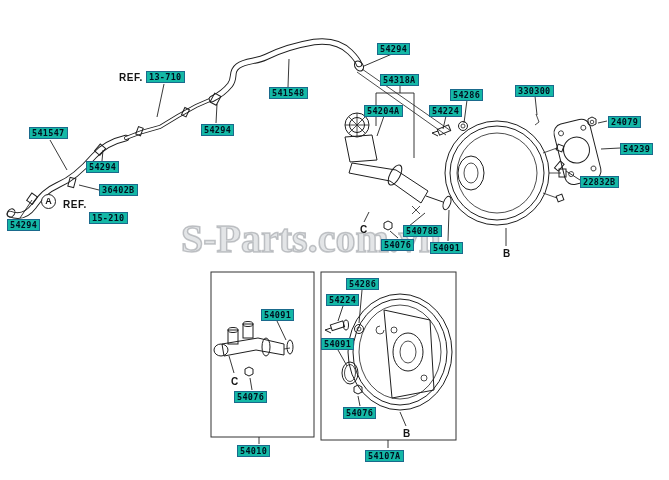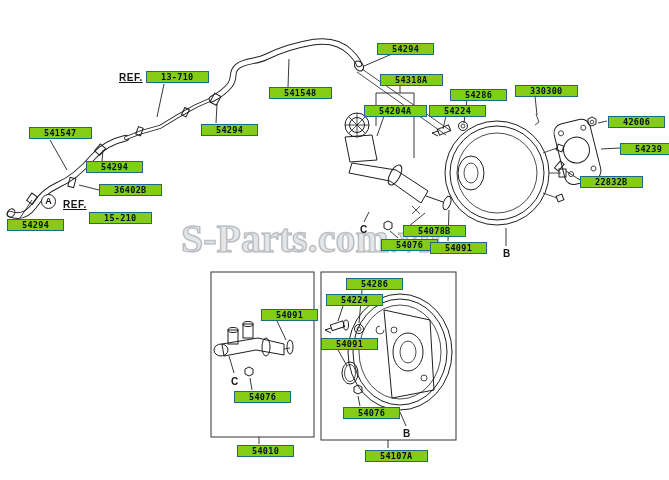"54294" .plabel { background: #84cc16 -> #14b8a6; padding: 0 14px -> 0 2px }
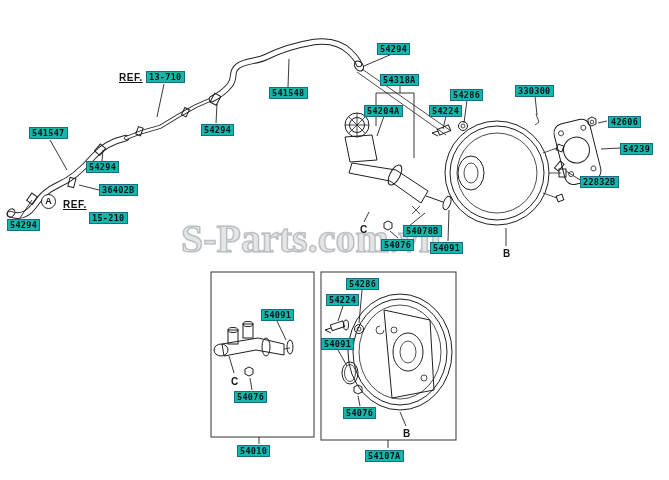"REF." .ref { text-decoration: underline -> none }
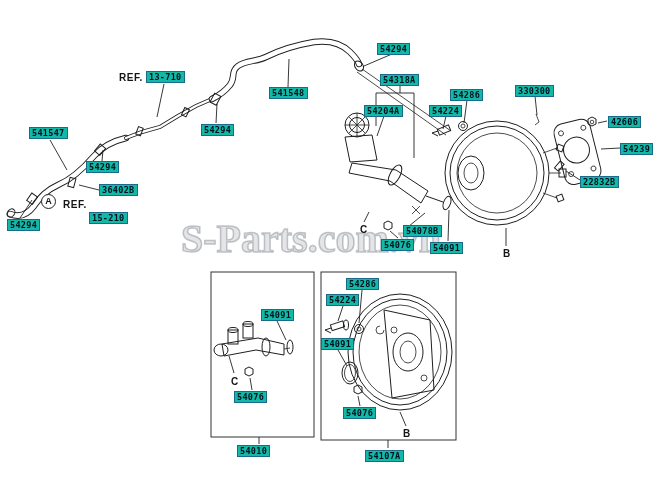"42606" div.plabel { text: 42606 -> 24079 }
